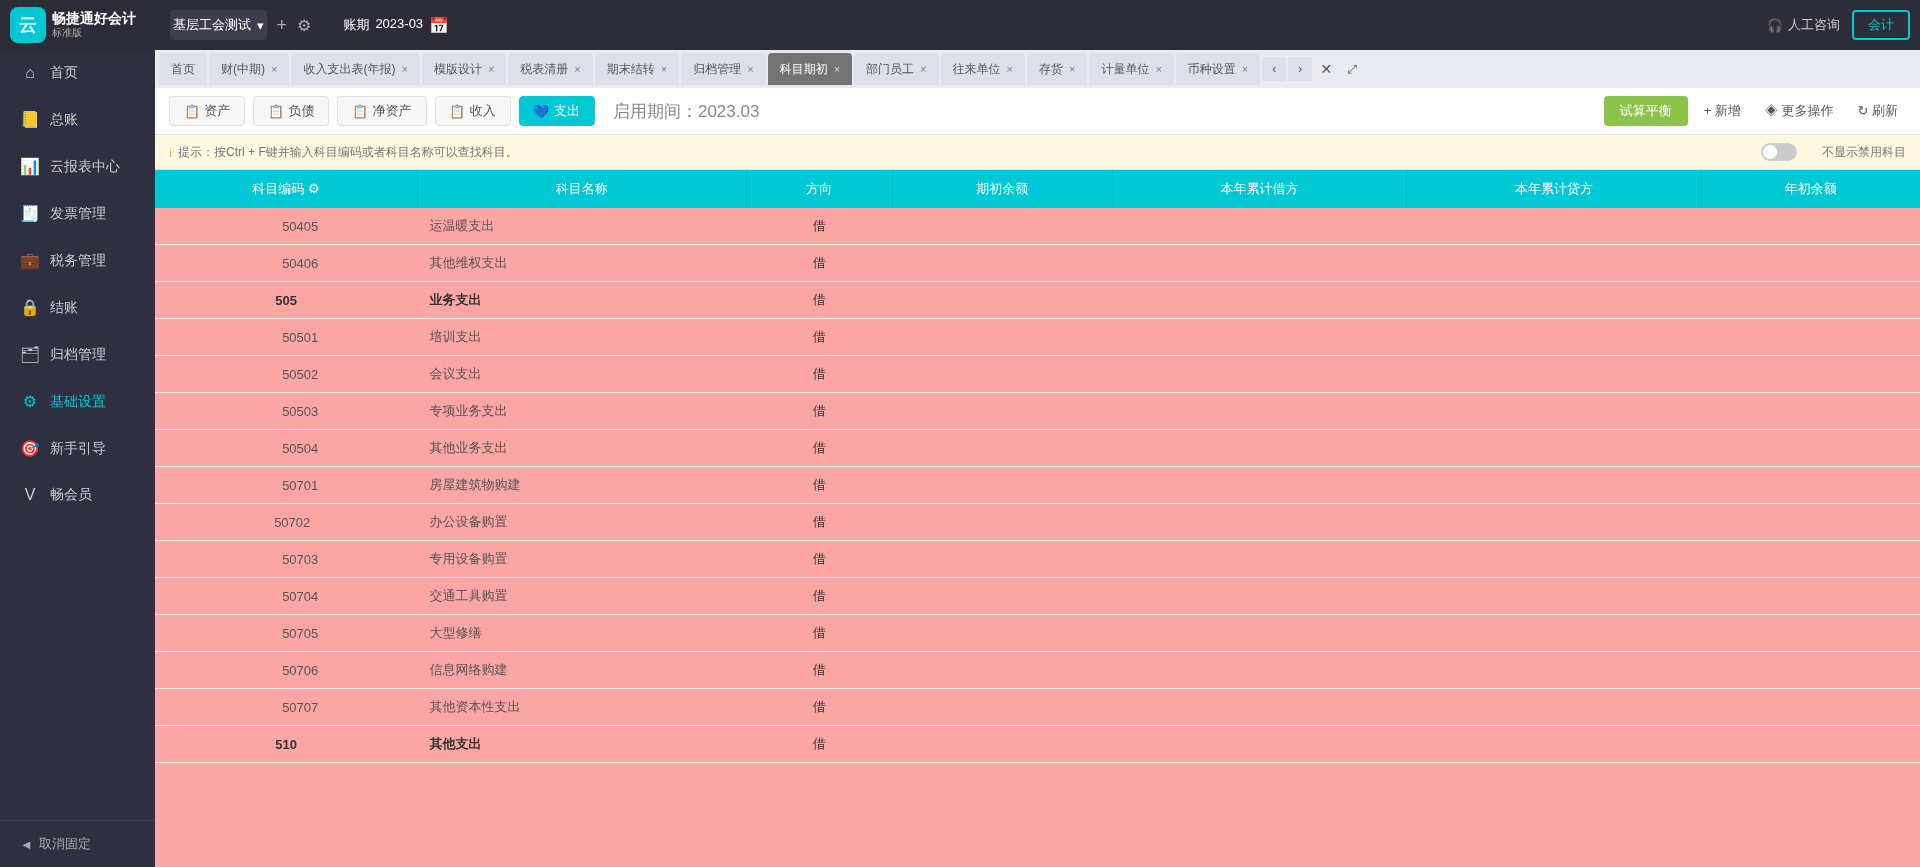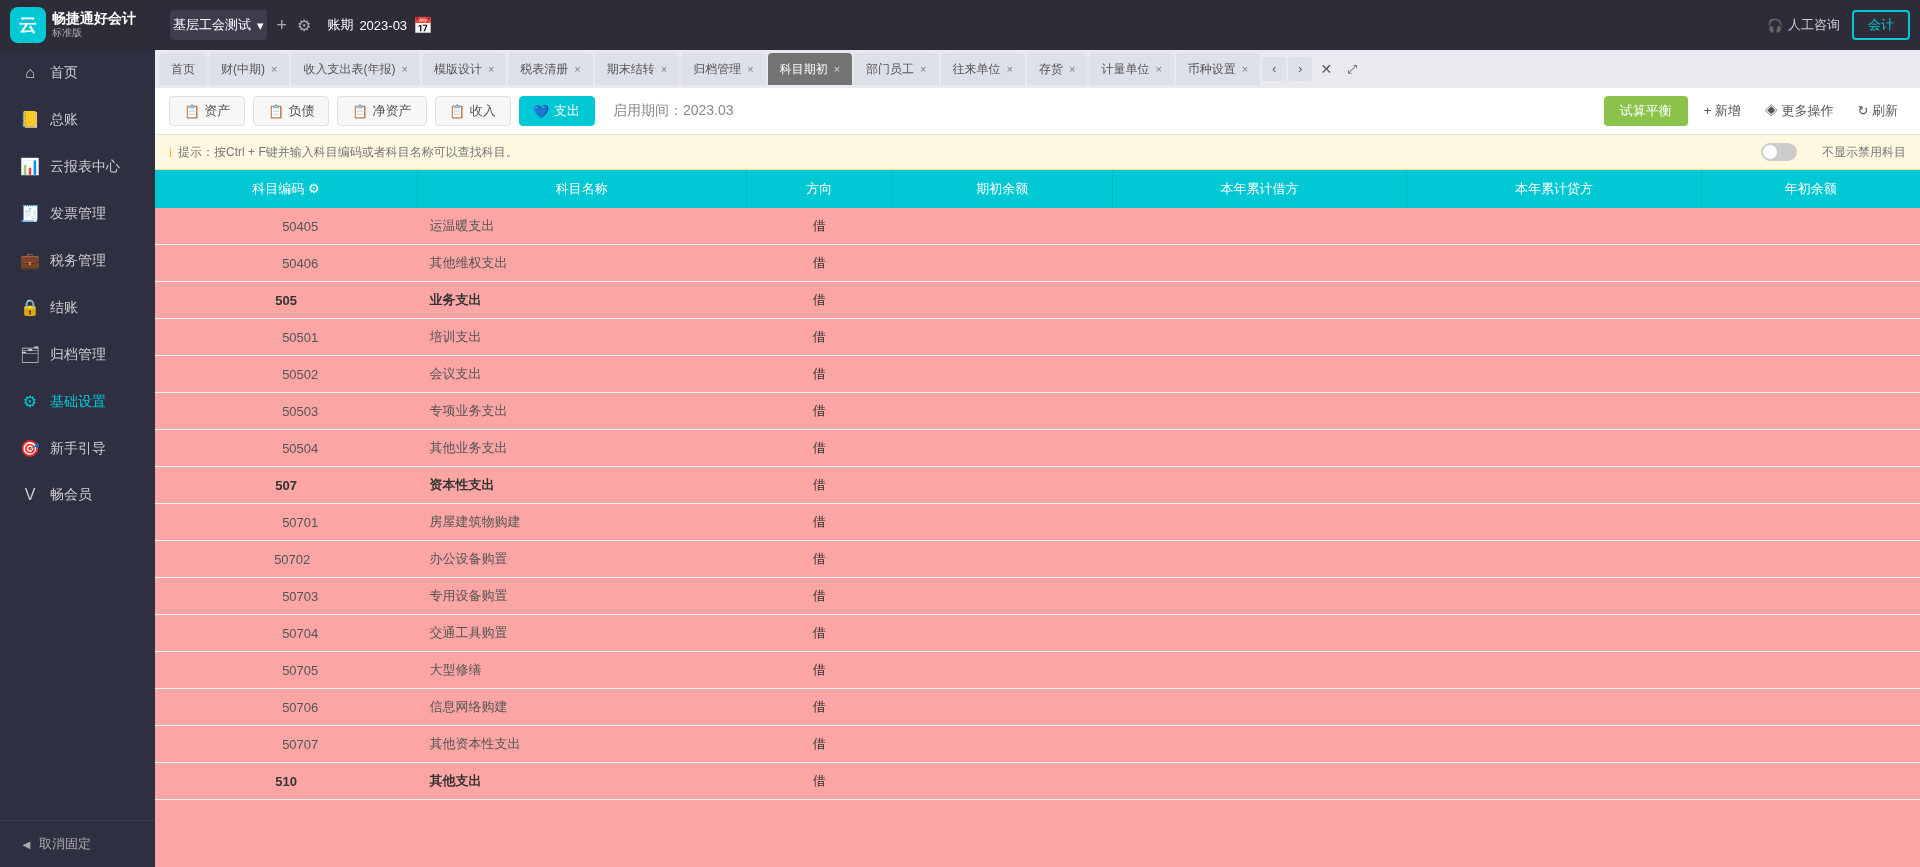"账期" .period-info { align-items: center -> flex-start; margin-left: 6px -> 22px }
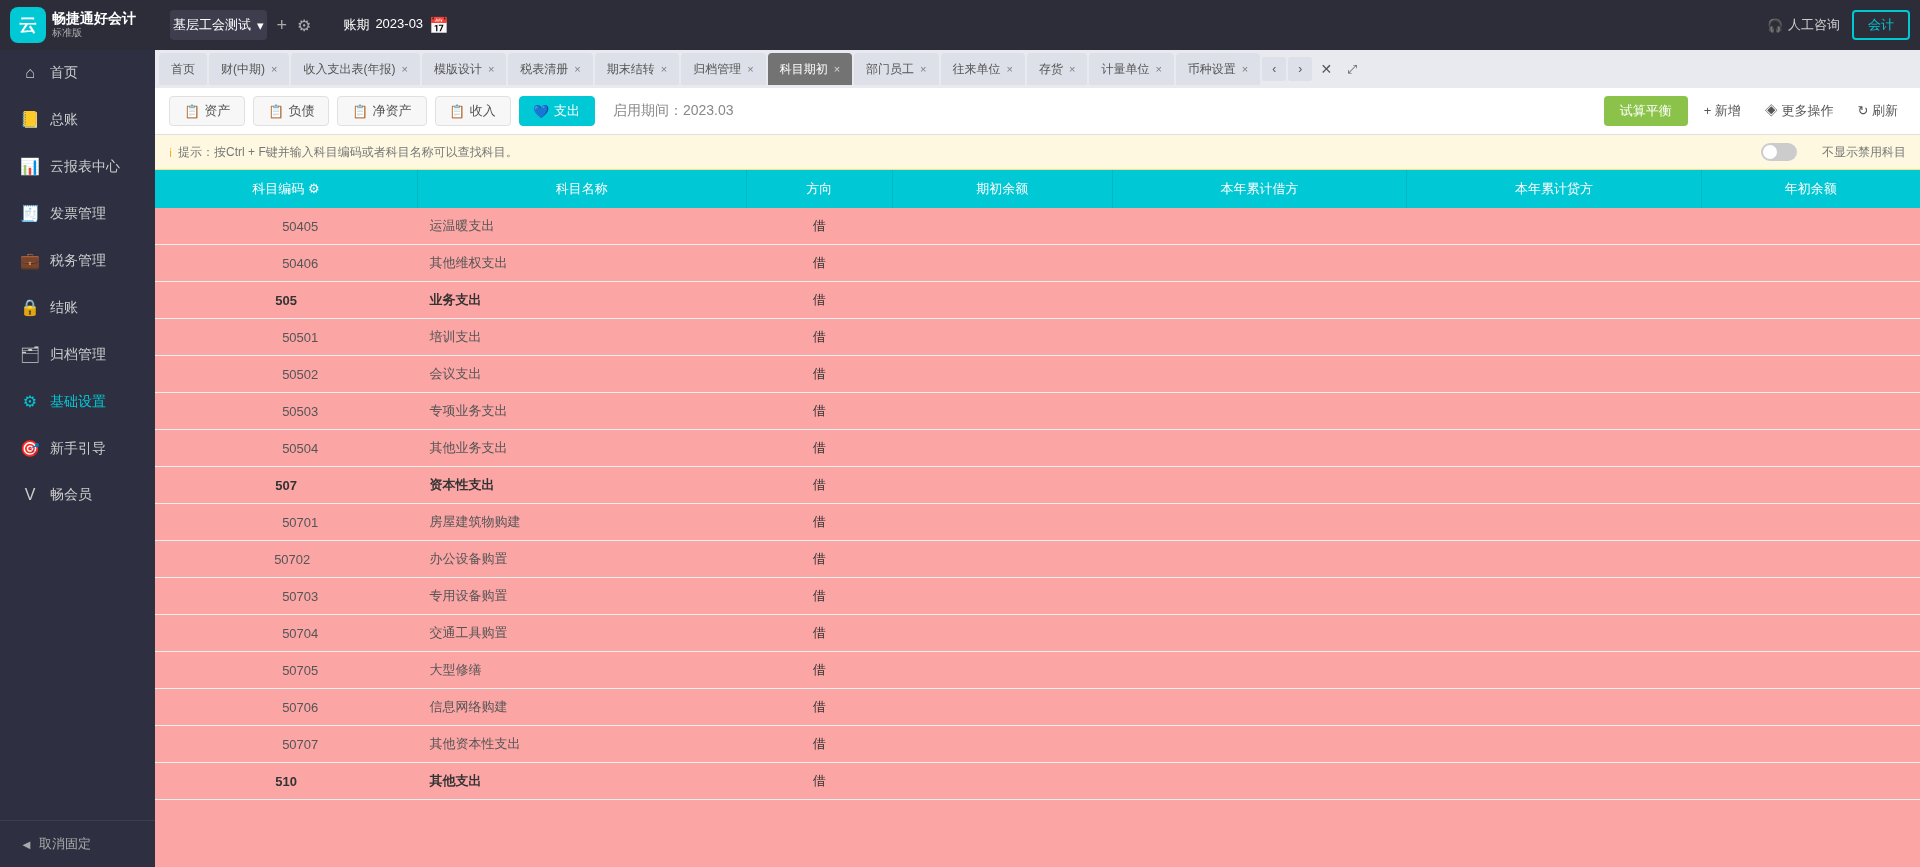"启用期间：2023.03" .period-label { font-size: 14px -> 17px }
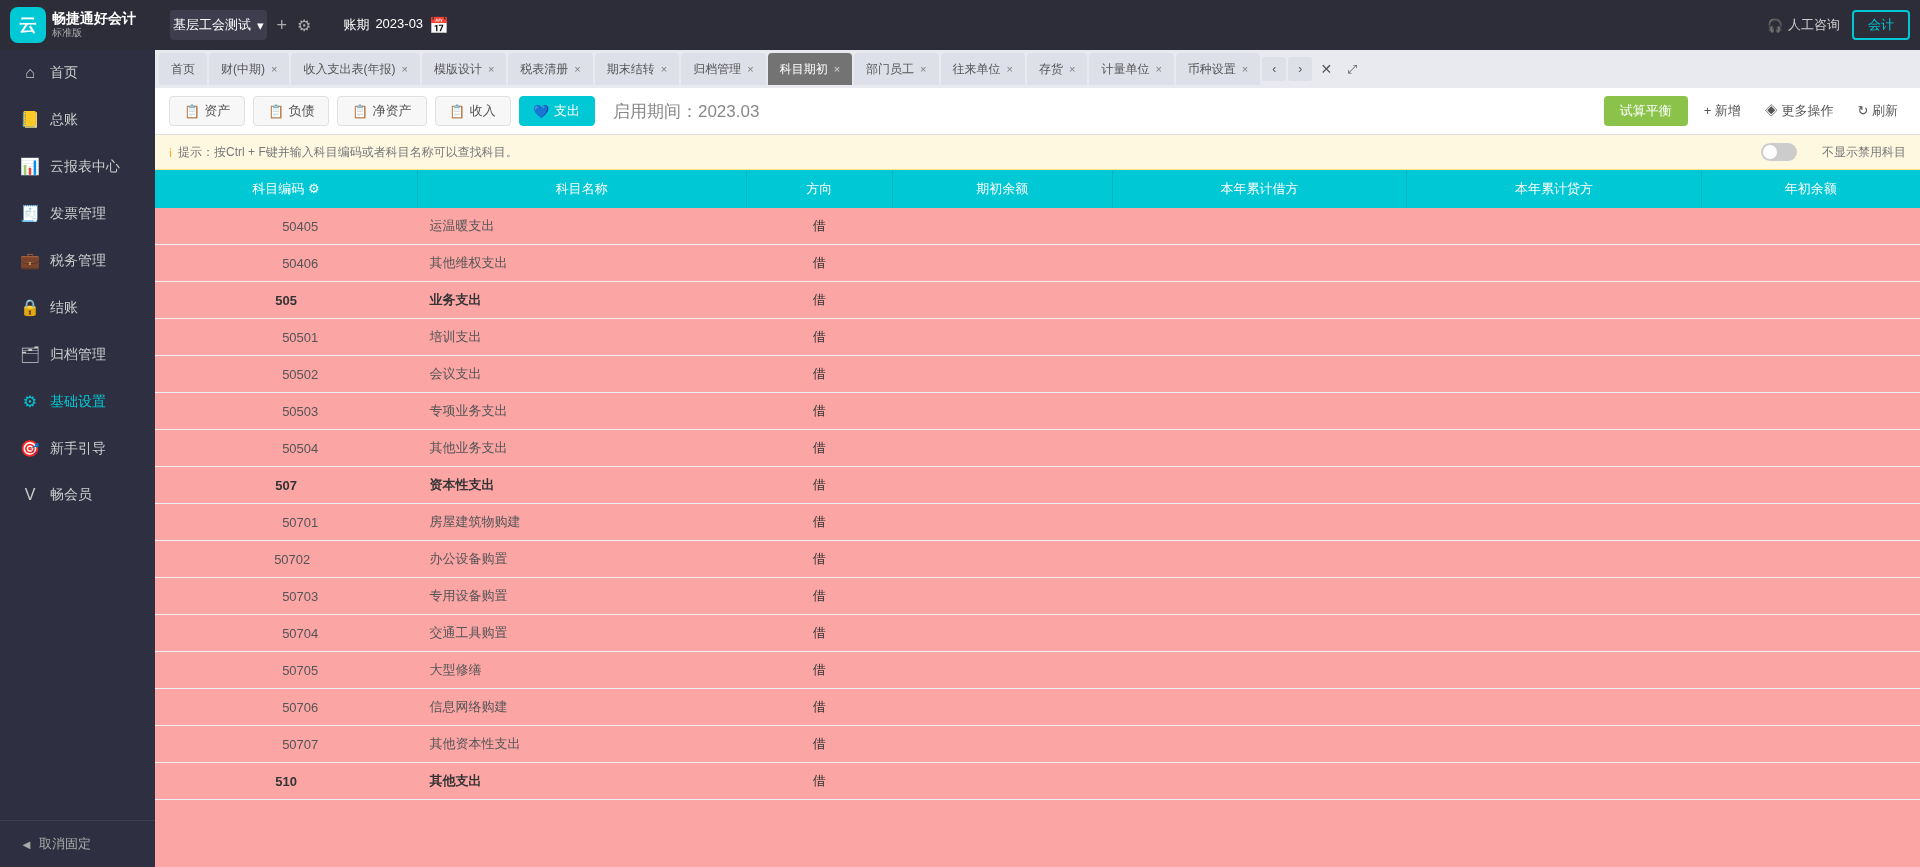"507" tr { html: <tr> <td>507</td> <td>资本性支出</td> <td>借</td> <td></td> <td></td> <td></td> <td></td> </tr> -> none }
